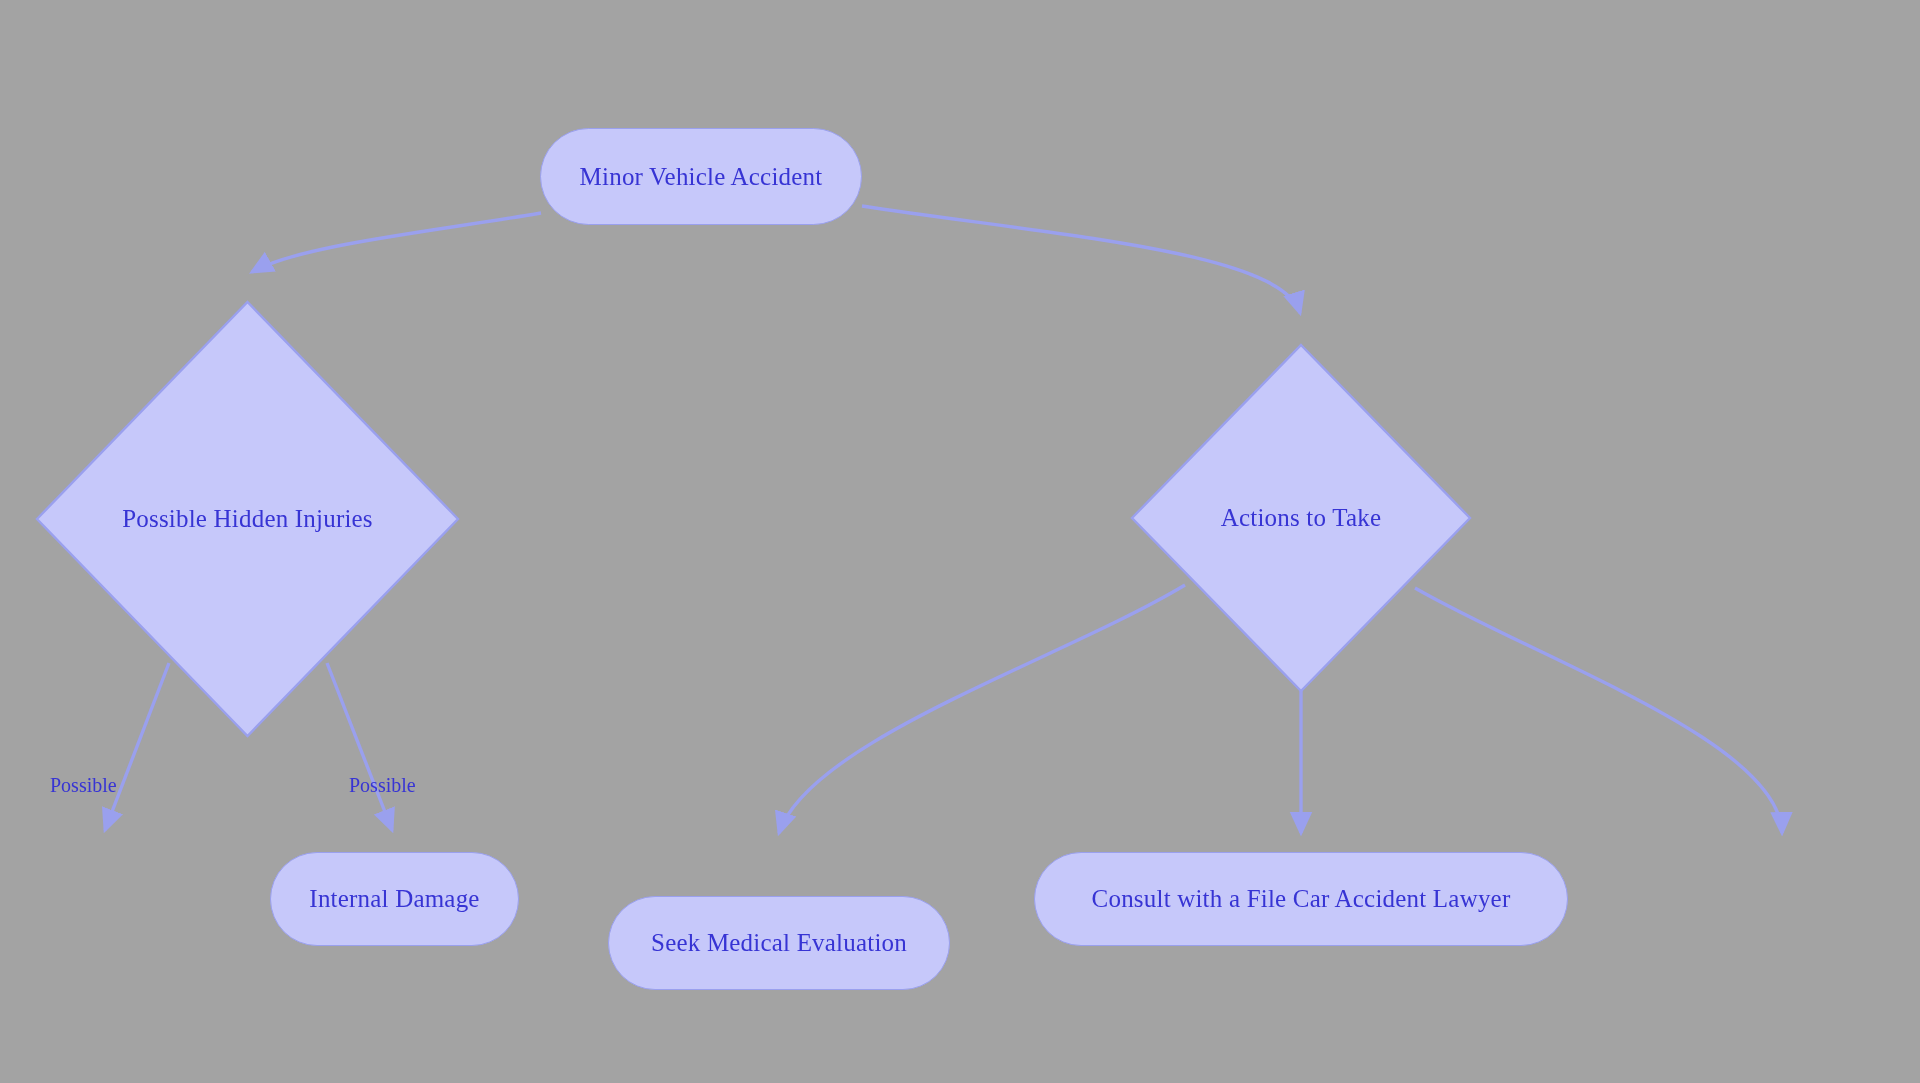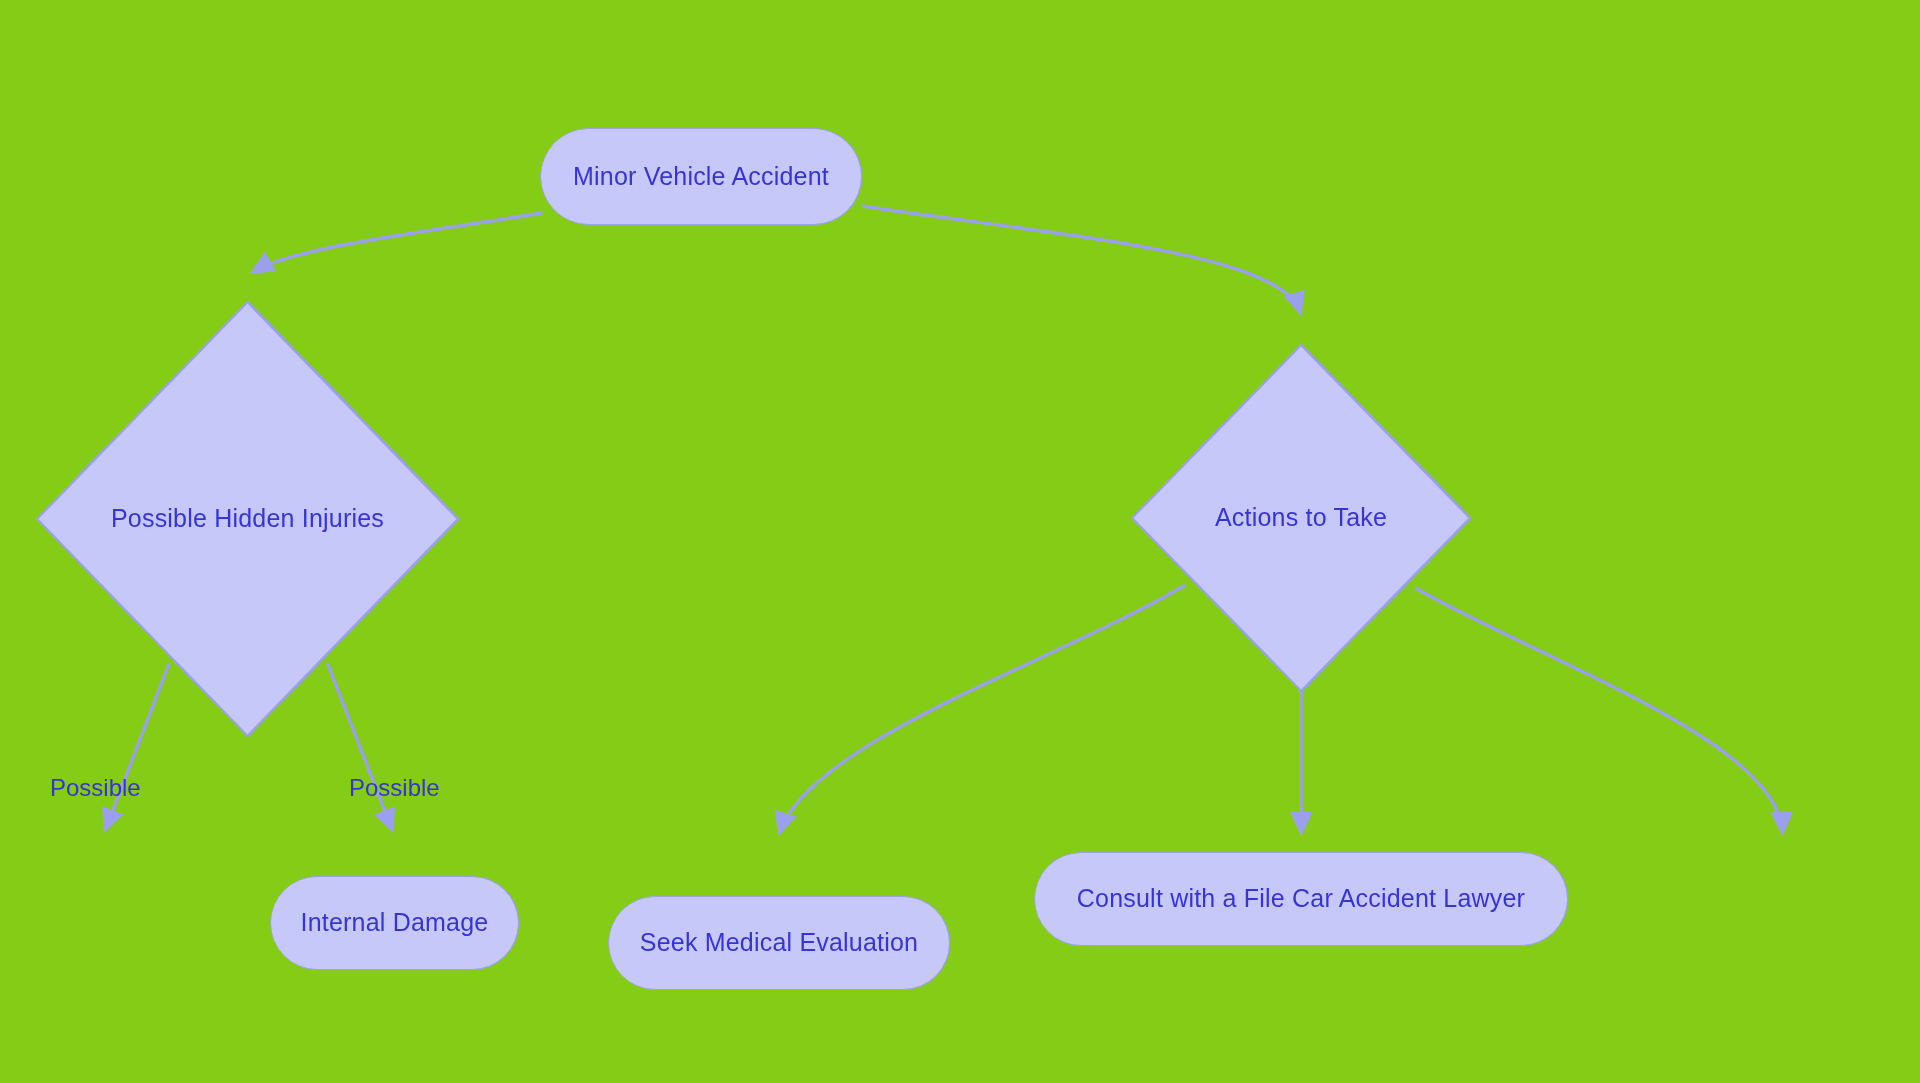"Minor Vehicle Accident" #canvas { background: #84cc16 -> #a3a3a3; font-family: Liberation Sans, sans-serif -> Liberation Serif, serif }
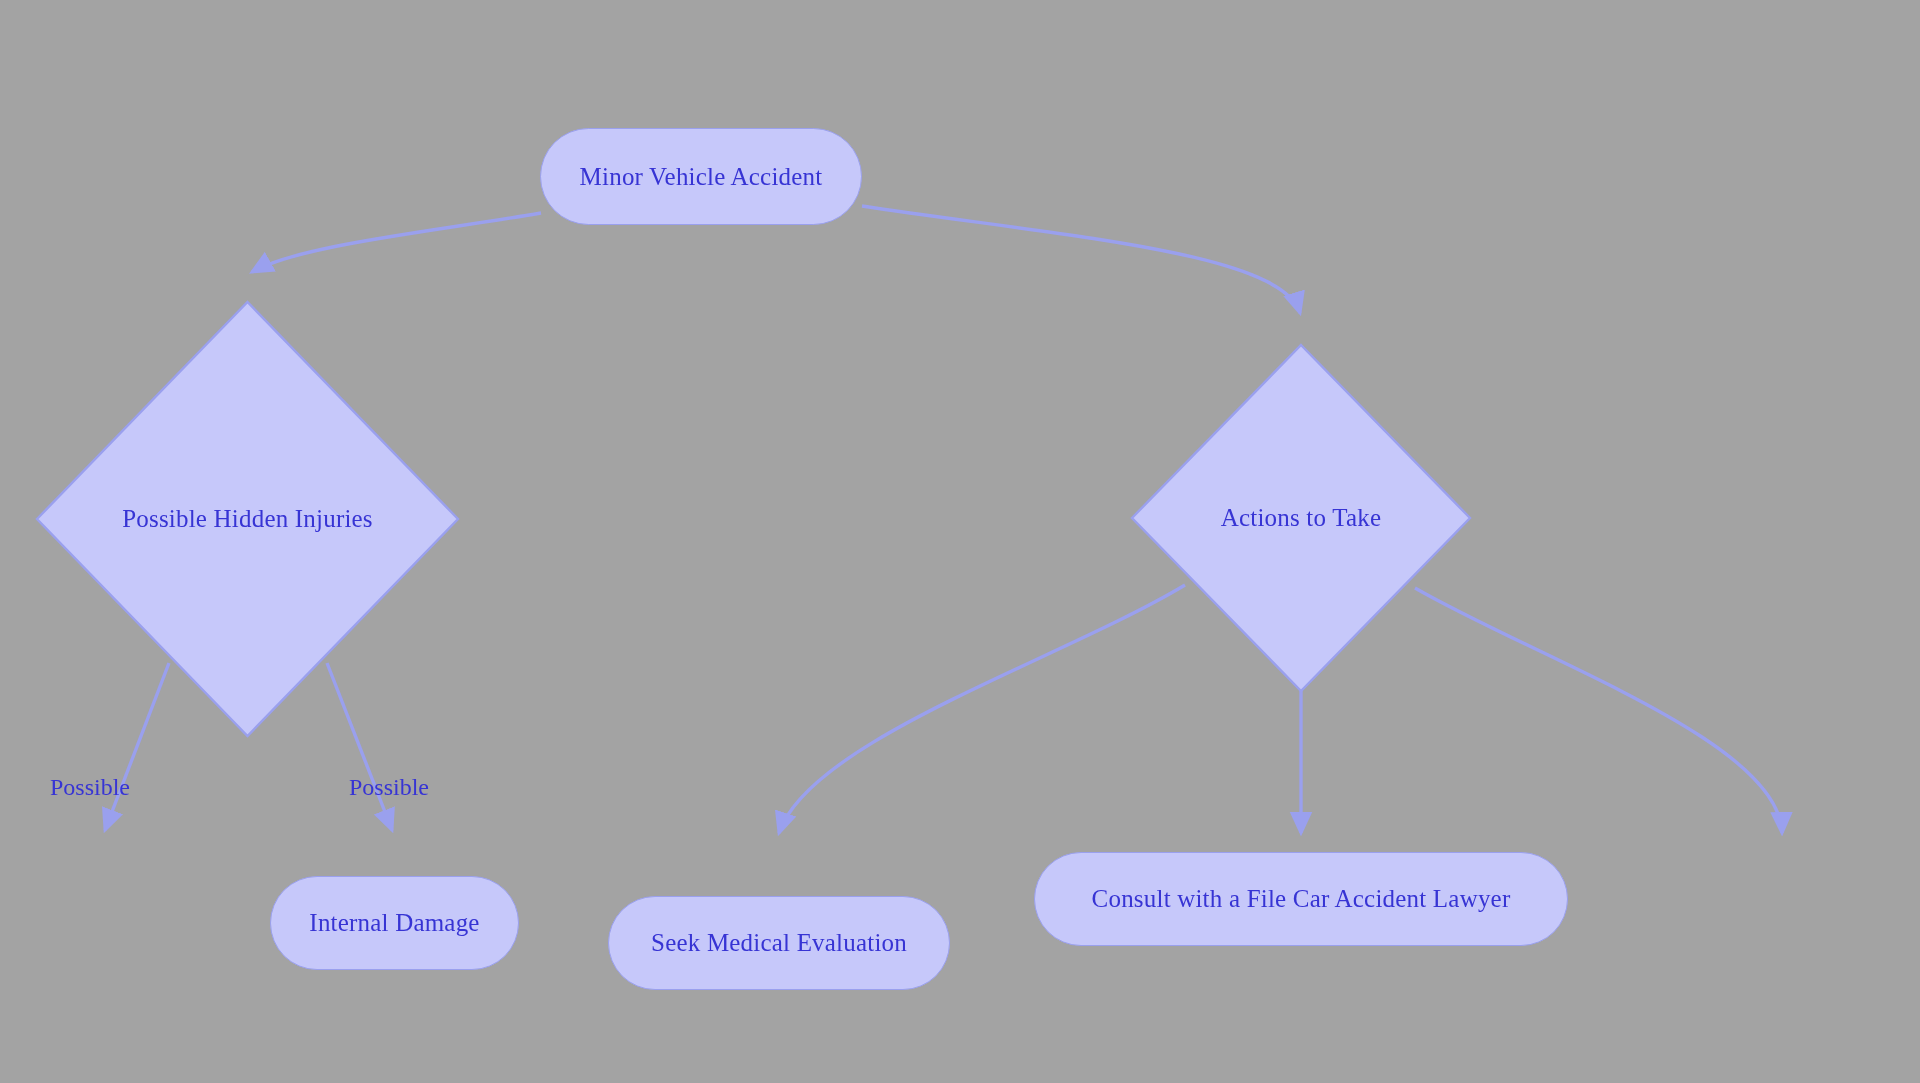"Possible" .edge-label { font-size: 24px -> 20px }
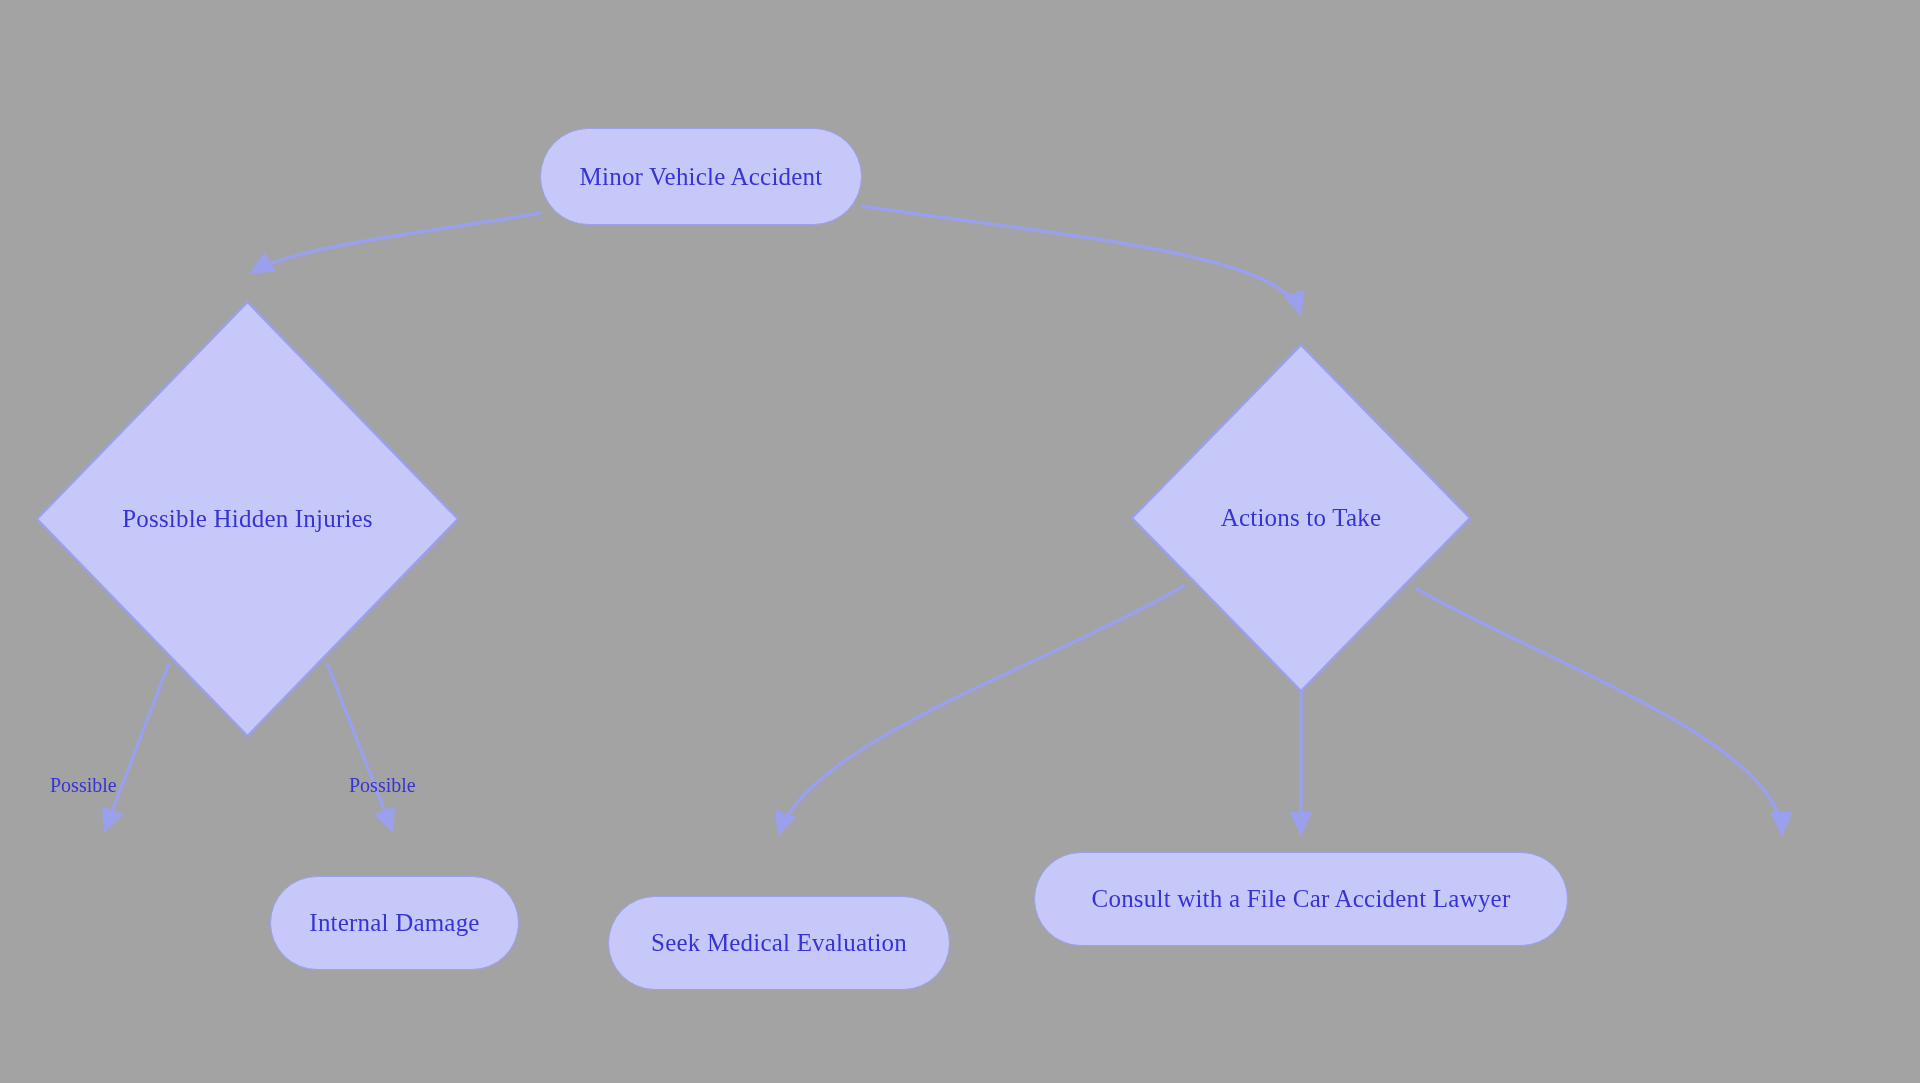"Internal Damage" div.node { margin-top: 24px -> none }
